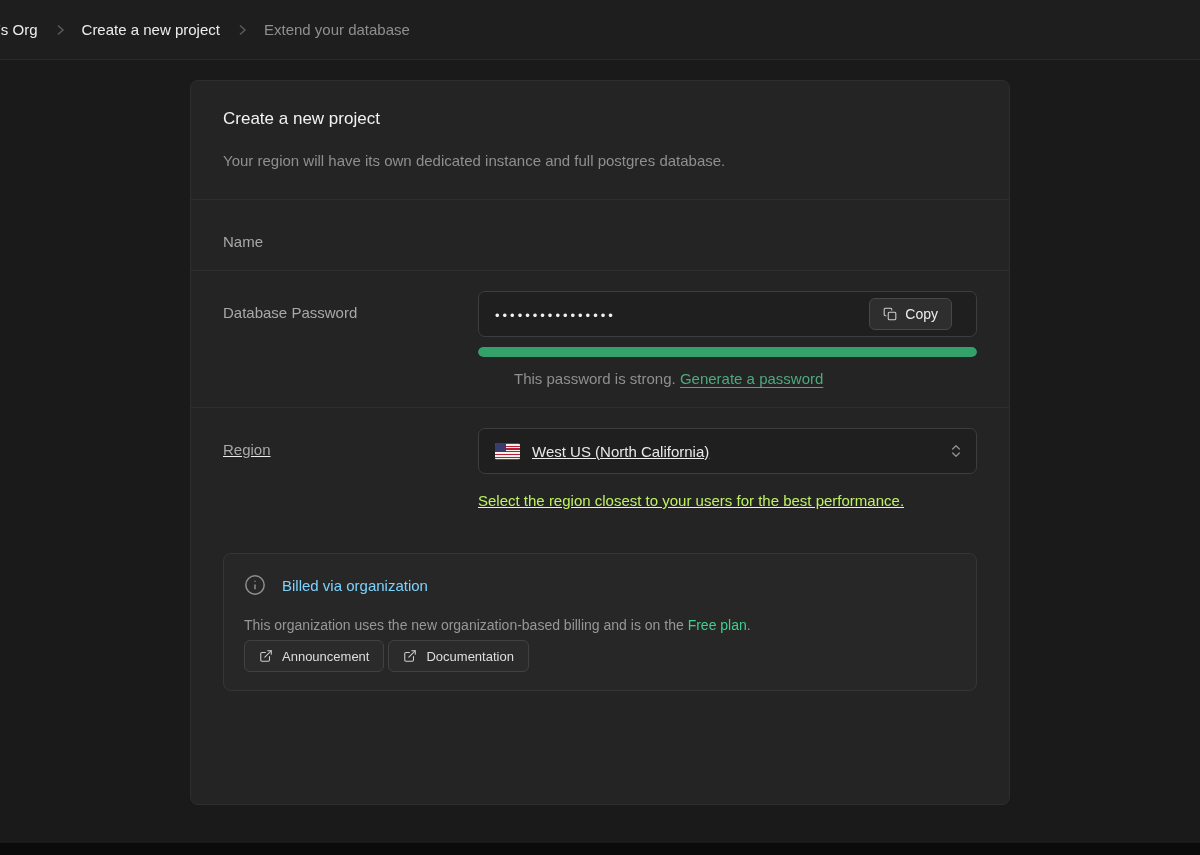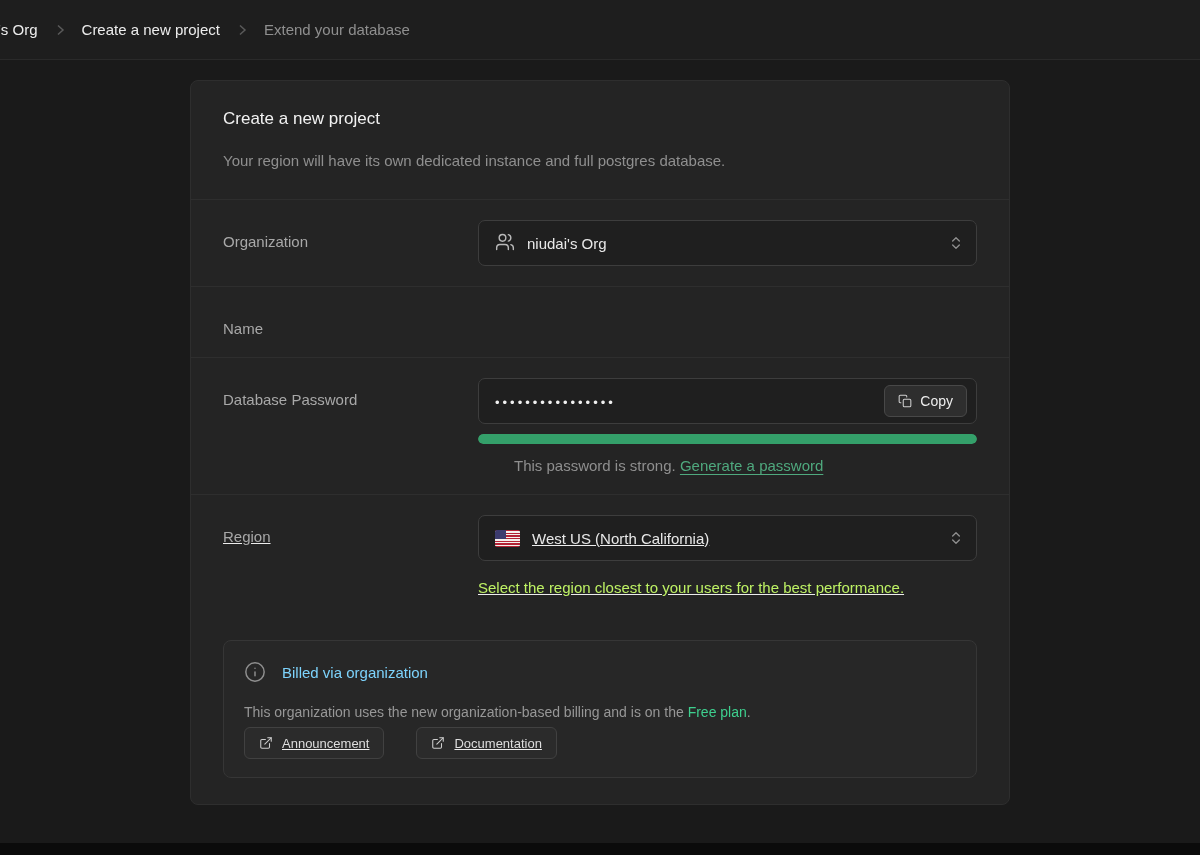"Organization" div.form-row { html: <div> <div>Organization</div> <div> <span> <svg> <path></path> <circle></circle> <path></path> <path></path> </svg> </span> <span>niudai's Org</span> <span> <svg> <path></path> <path></path> </svg> </span> </div> </div> -> none }
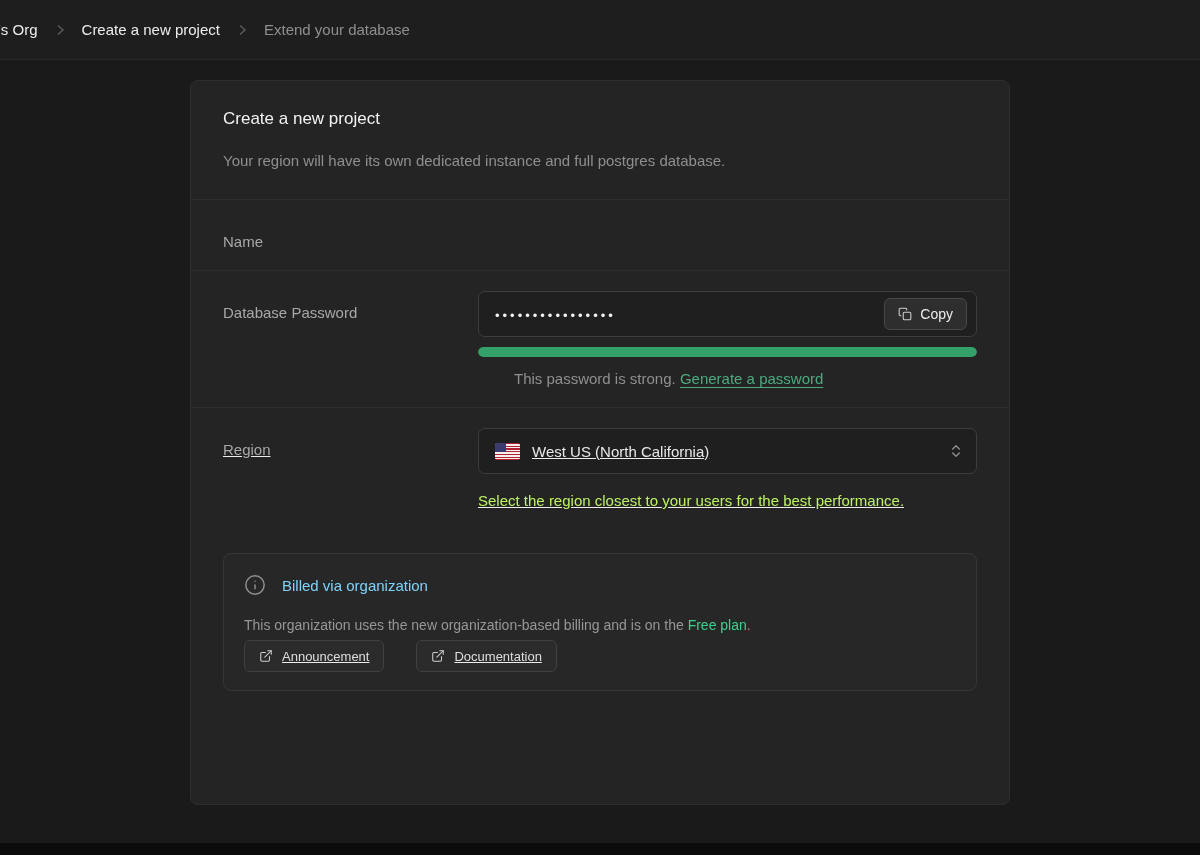"Copy" .copy-btn { right: 9px -> 24px }
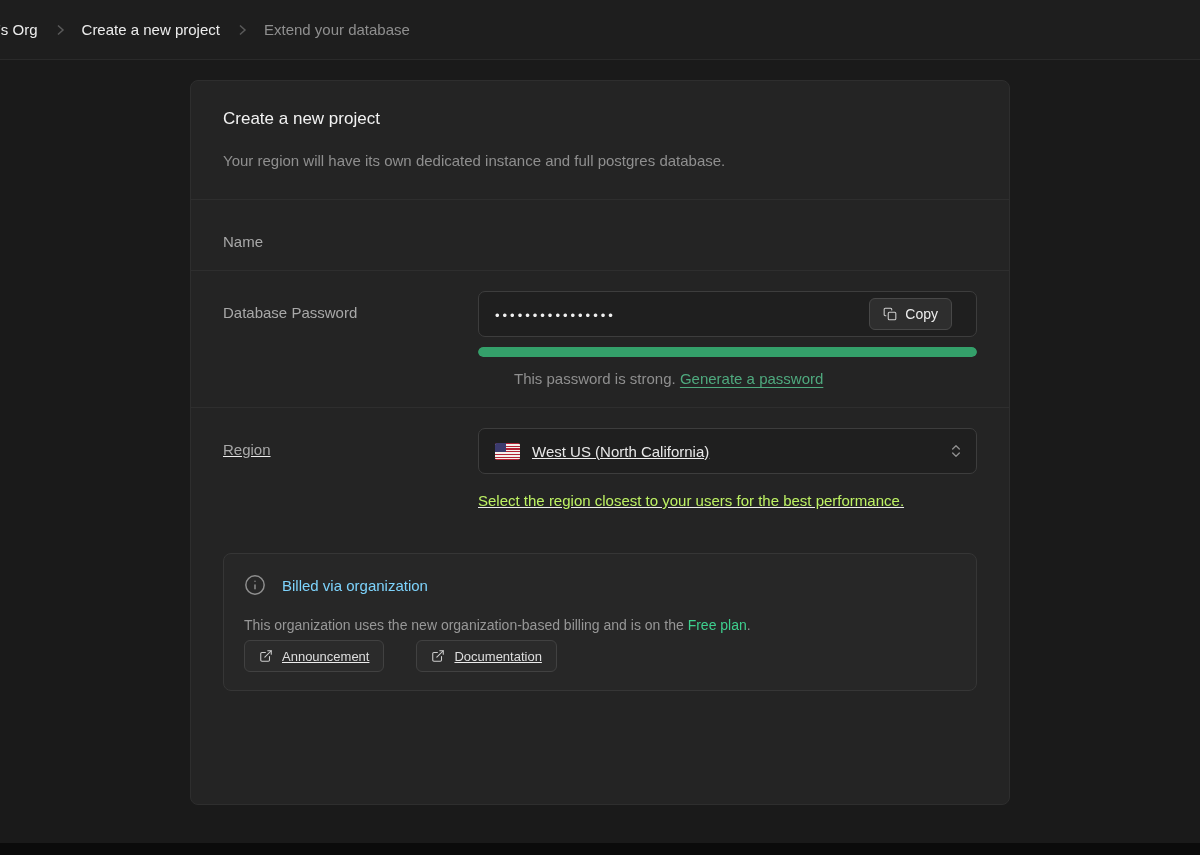"Announcement" .billing-btns { gap: 32px -> 4px; text-decoration: underline -> none }
